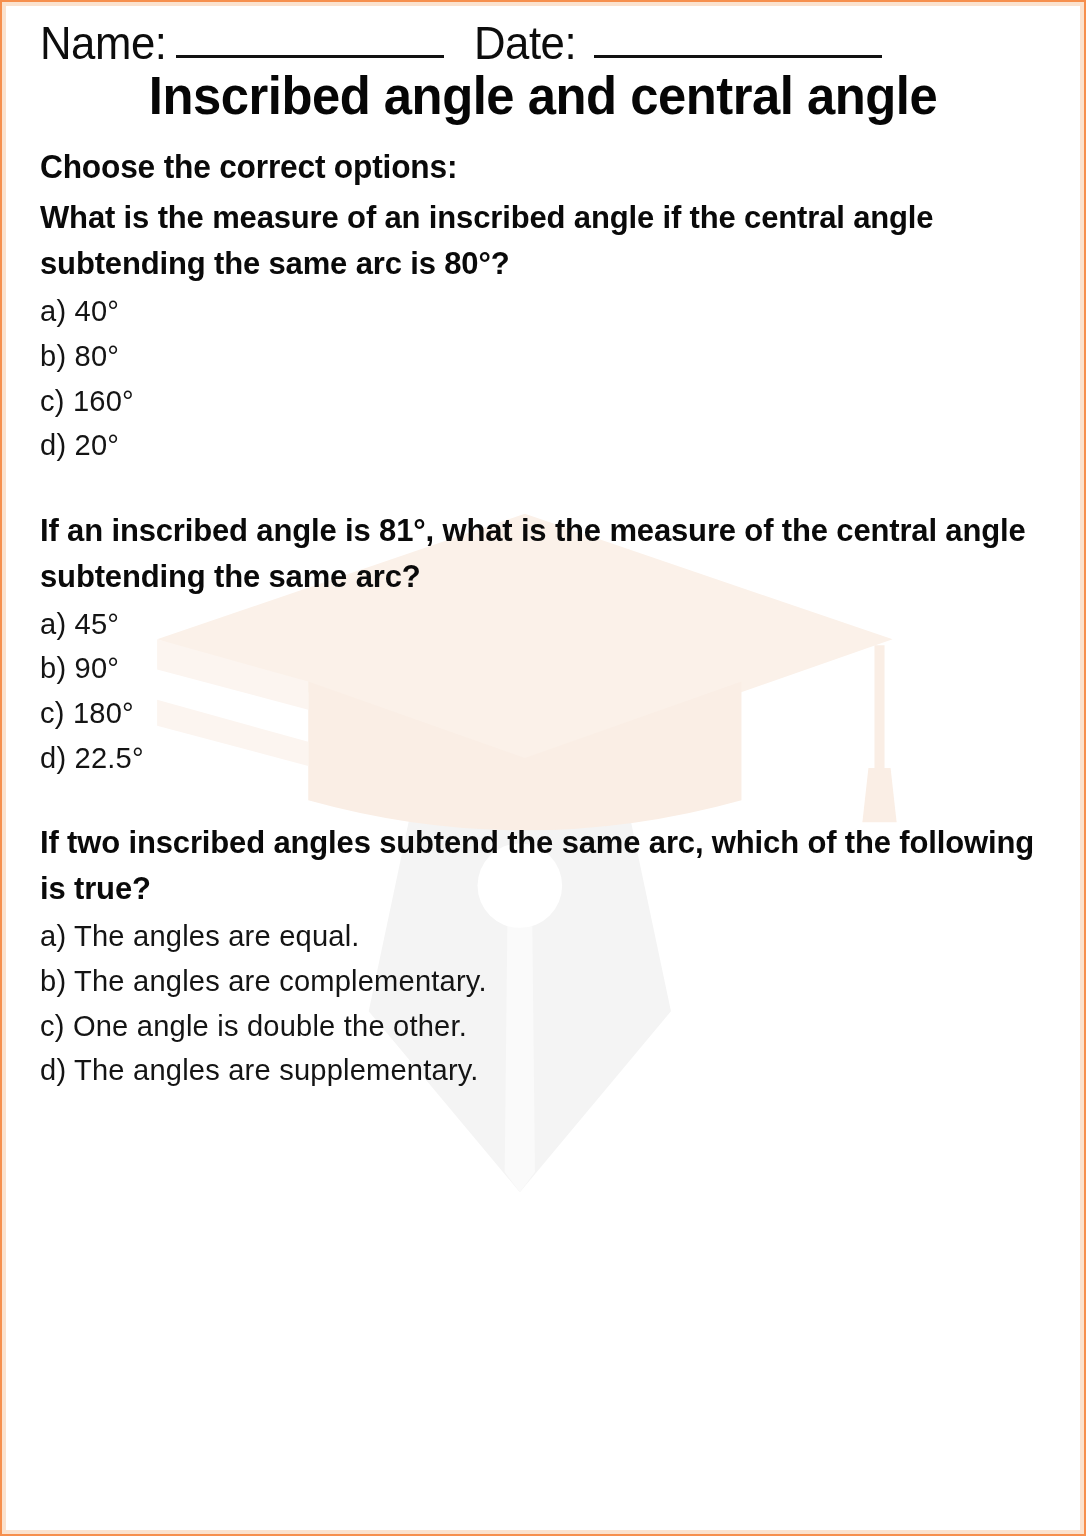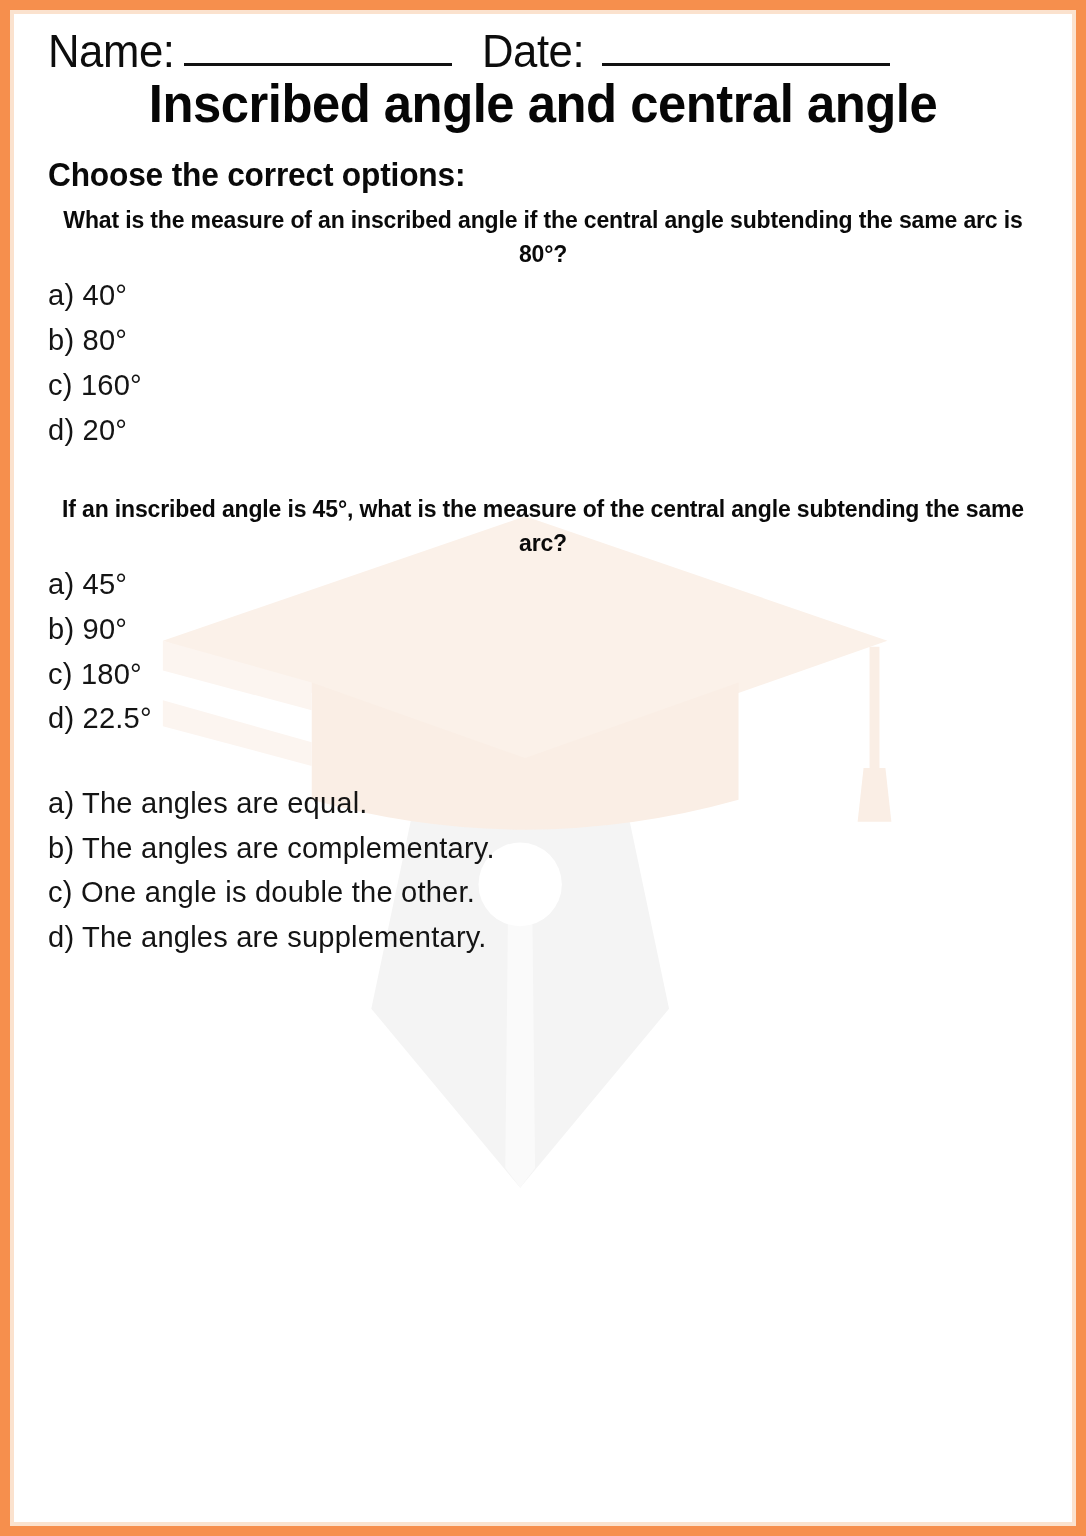"Name:" .page { padding: 10px -> 2px }
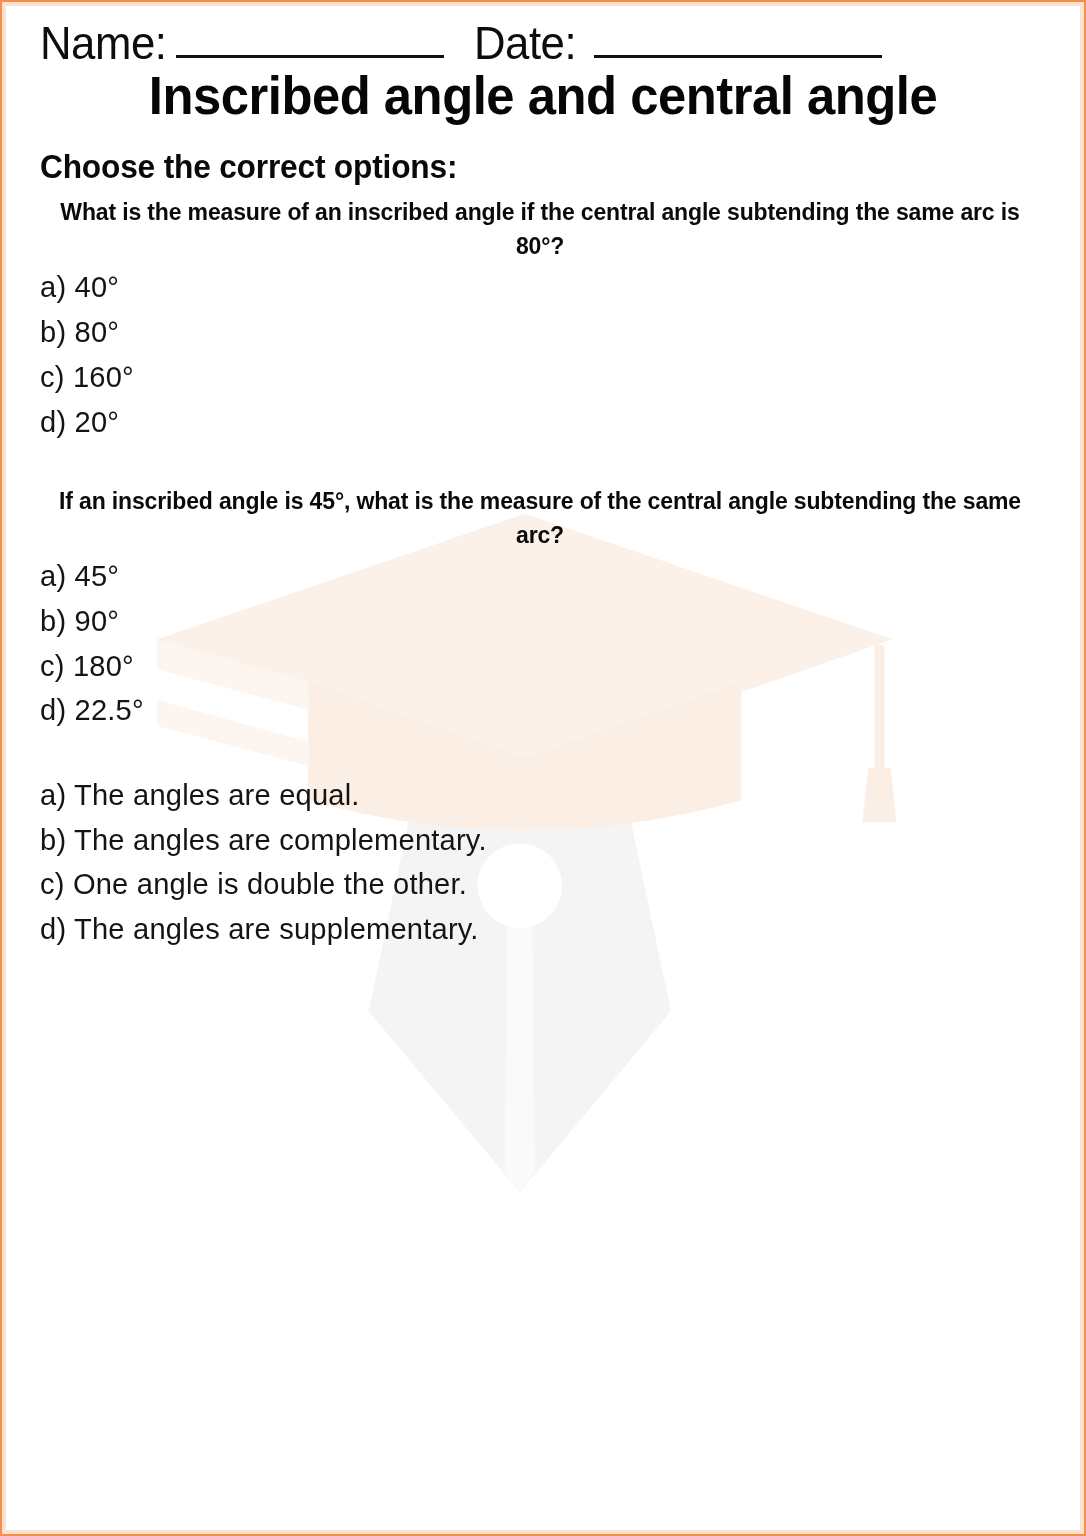"What is the measure of" .q-text { font-size: 23px -> 31px; text-align: center -> none }
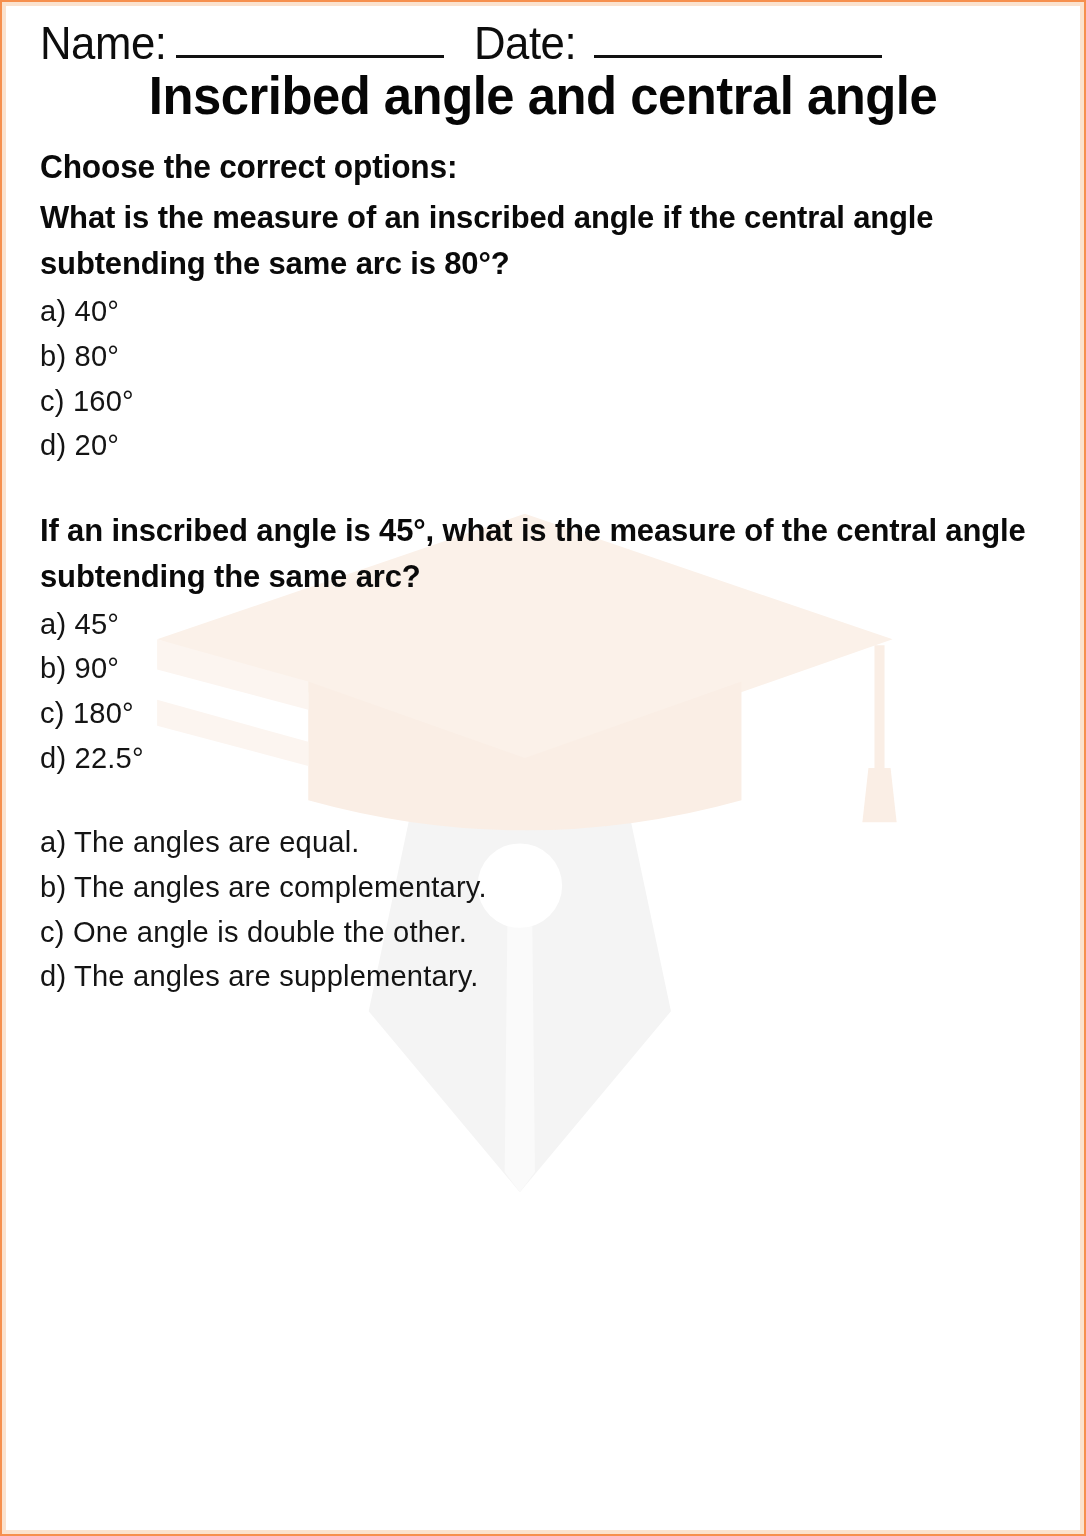"If an inscribed angle is" p.q-text { text: 45 -> 81 }
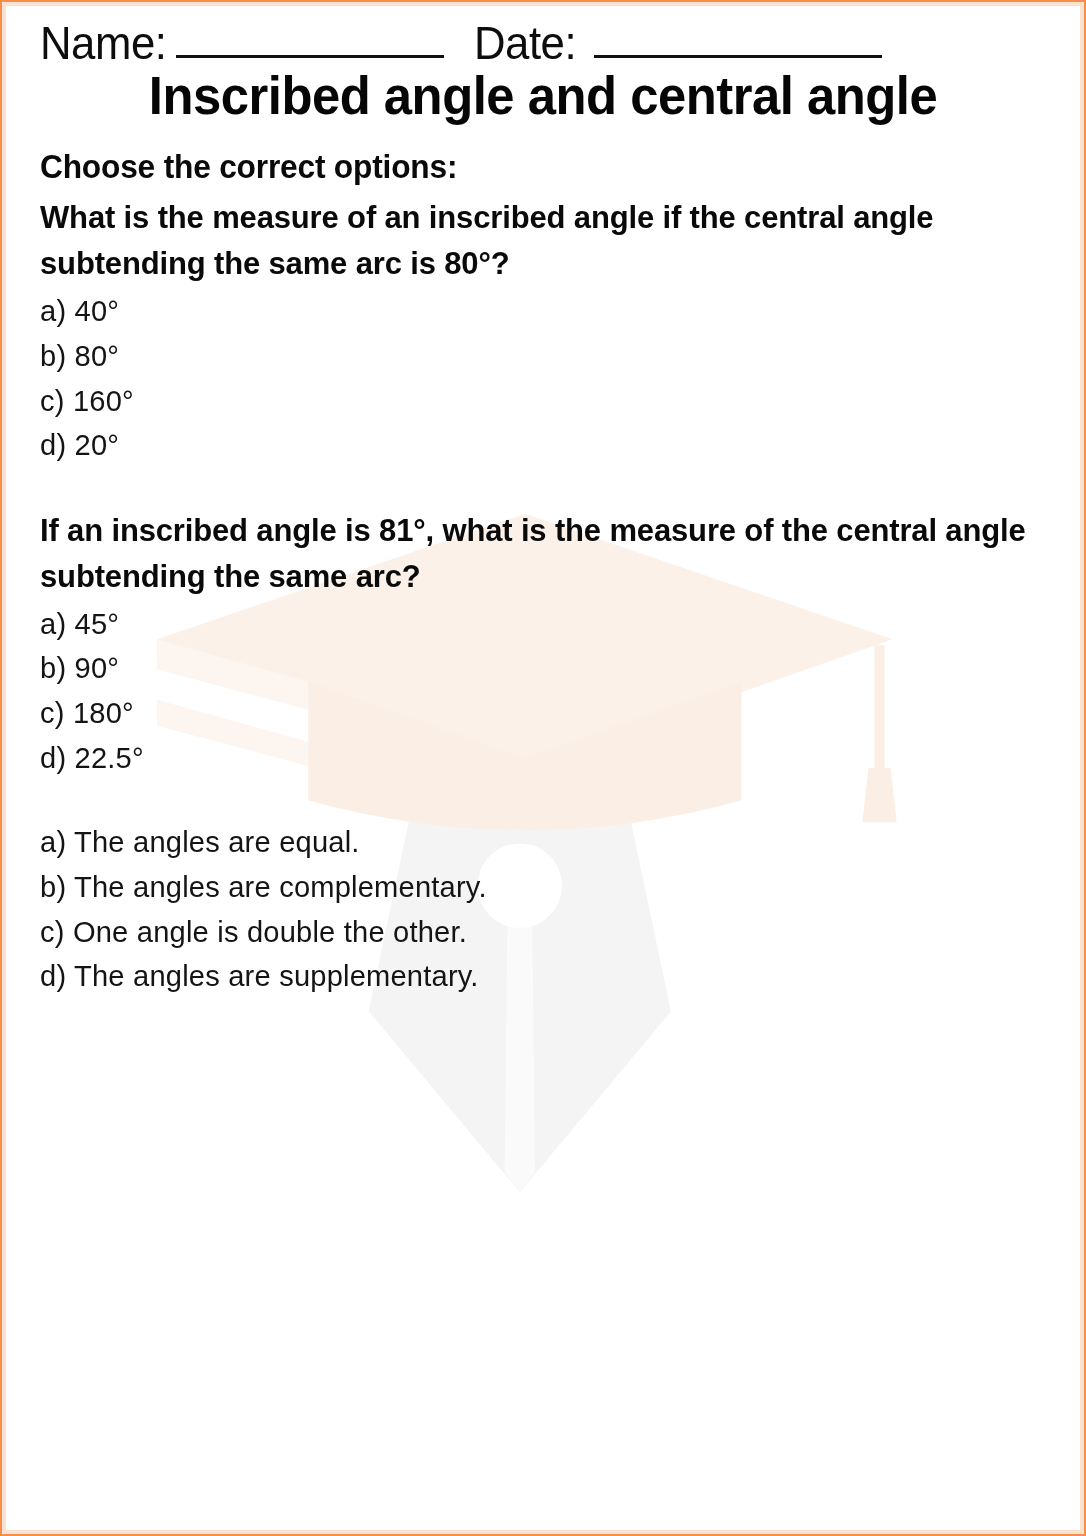"If two inscribed angles subtend" p.q-text { html: none -> <p>If two inscribed angles subtend the same arc, which of the following is true?</p> }
